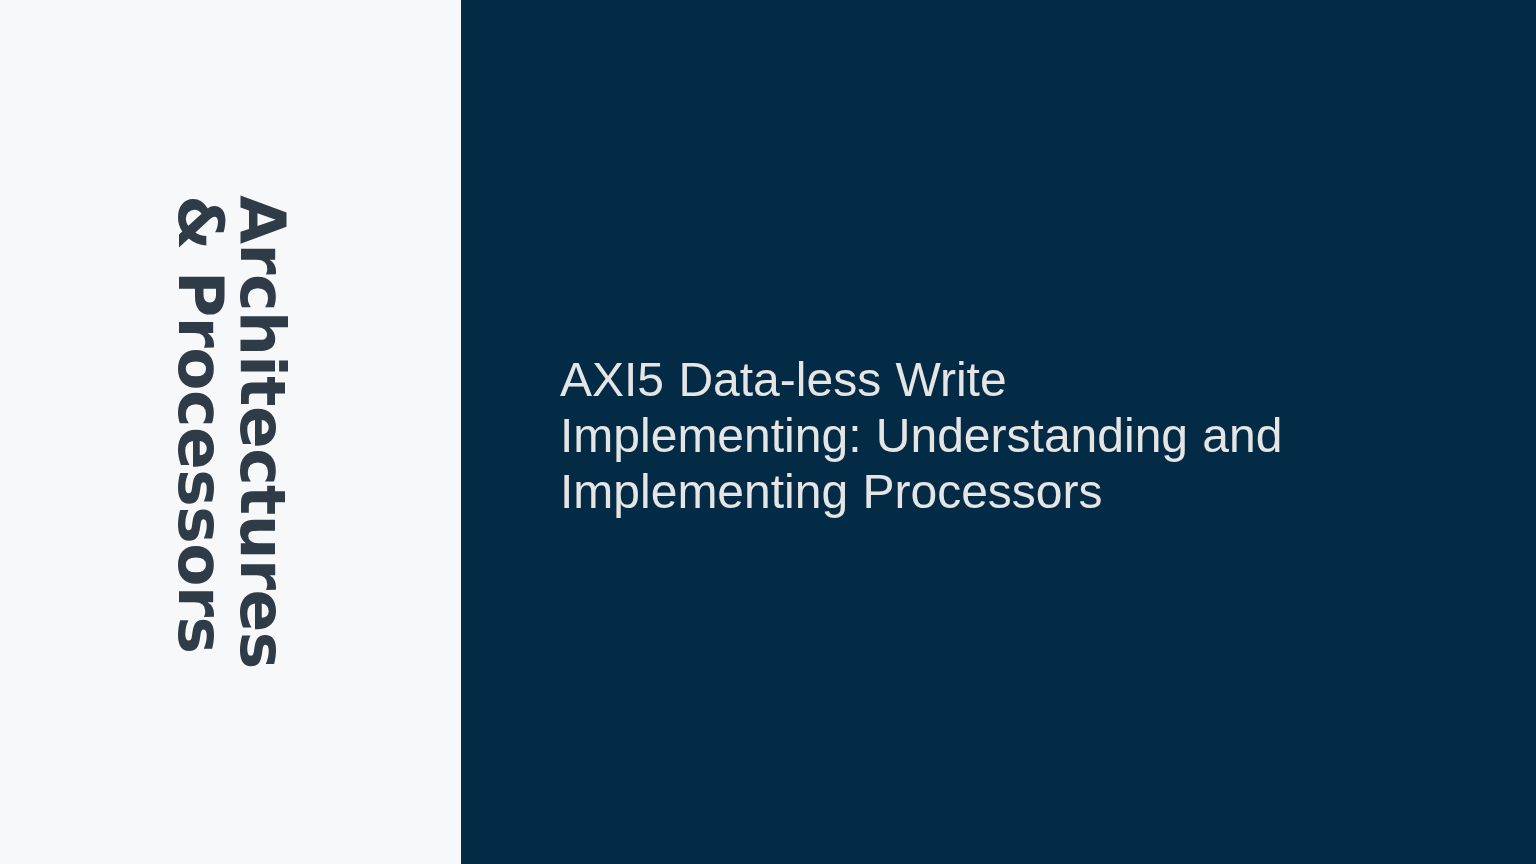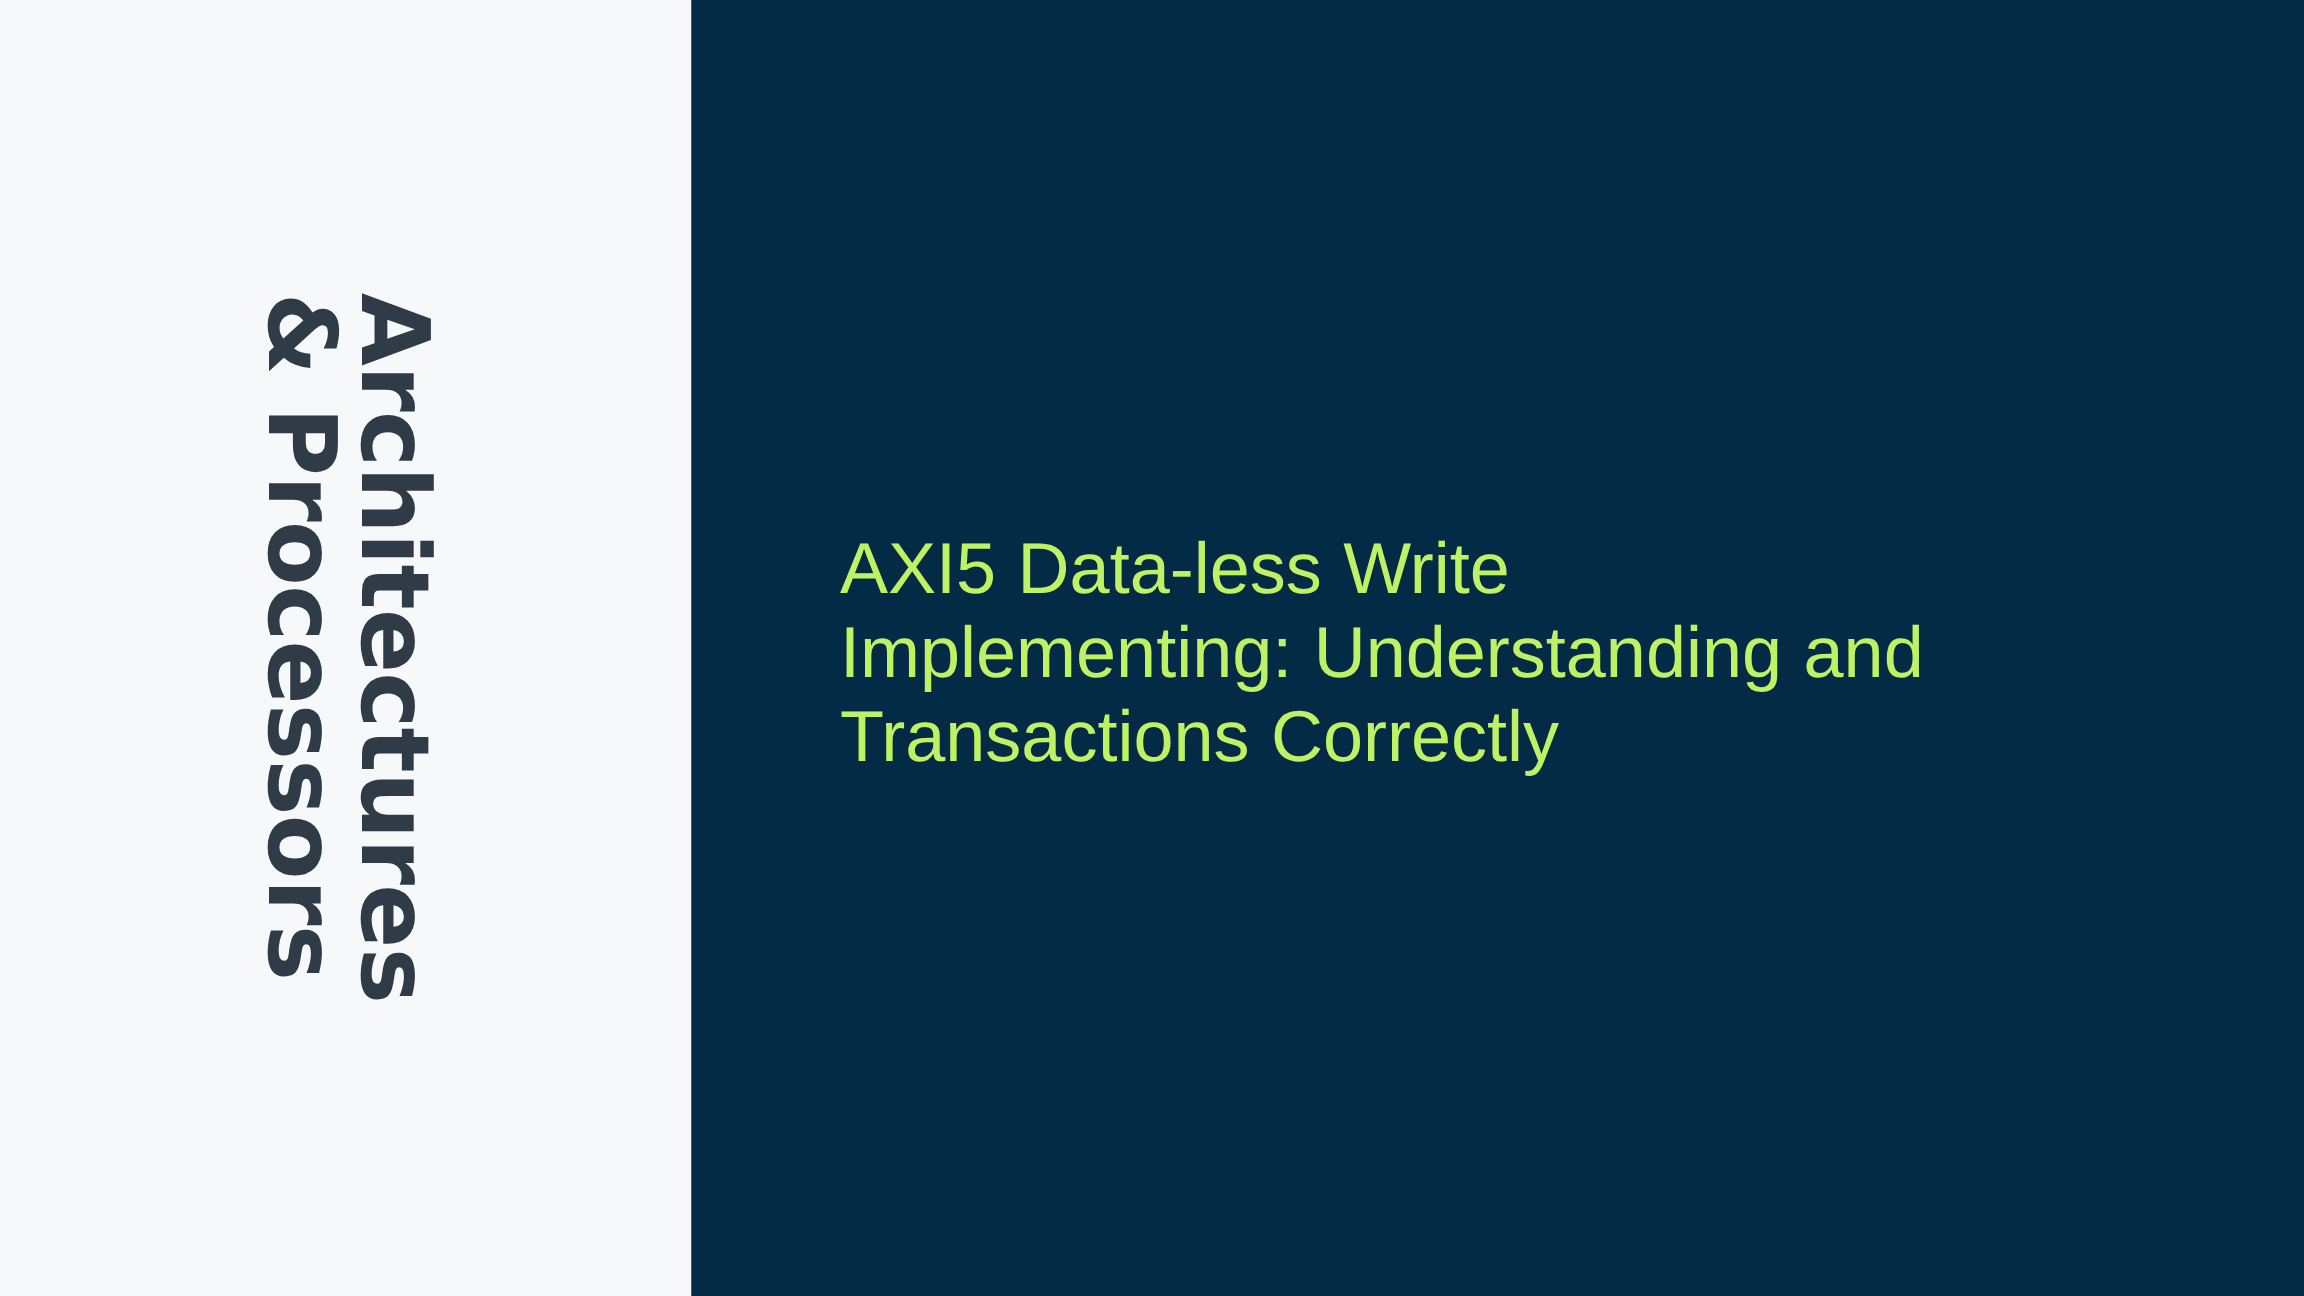"AXI5 Data-less Write" .slide-title { color: #bef264 -> #e5e5e5 }
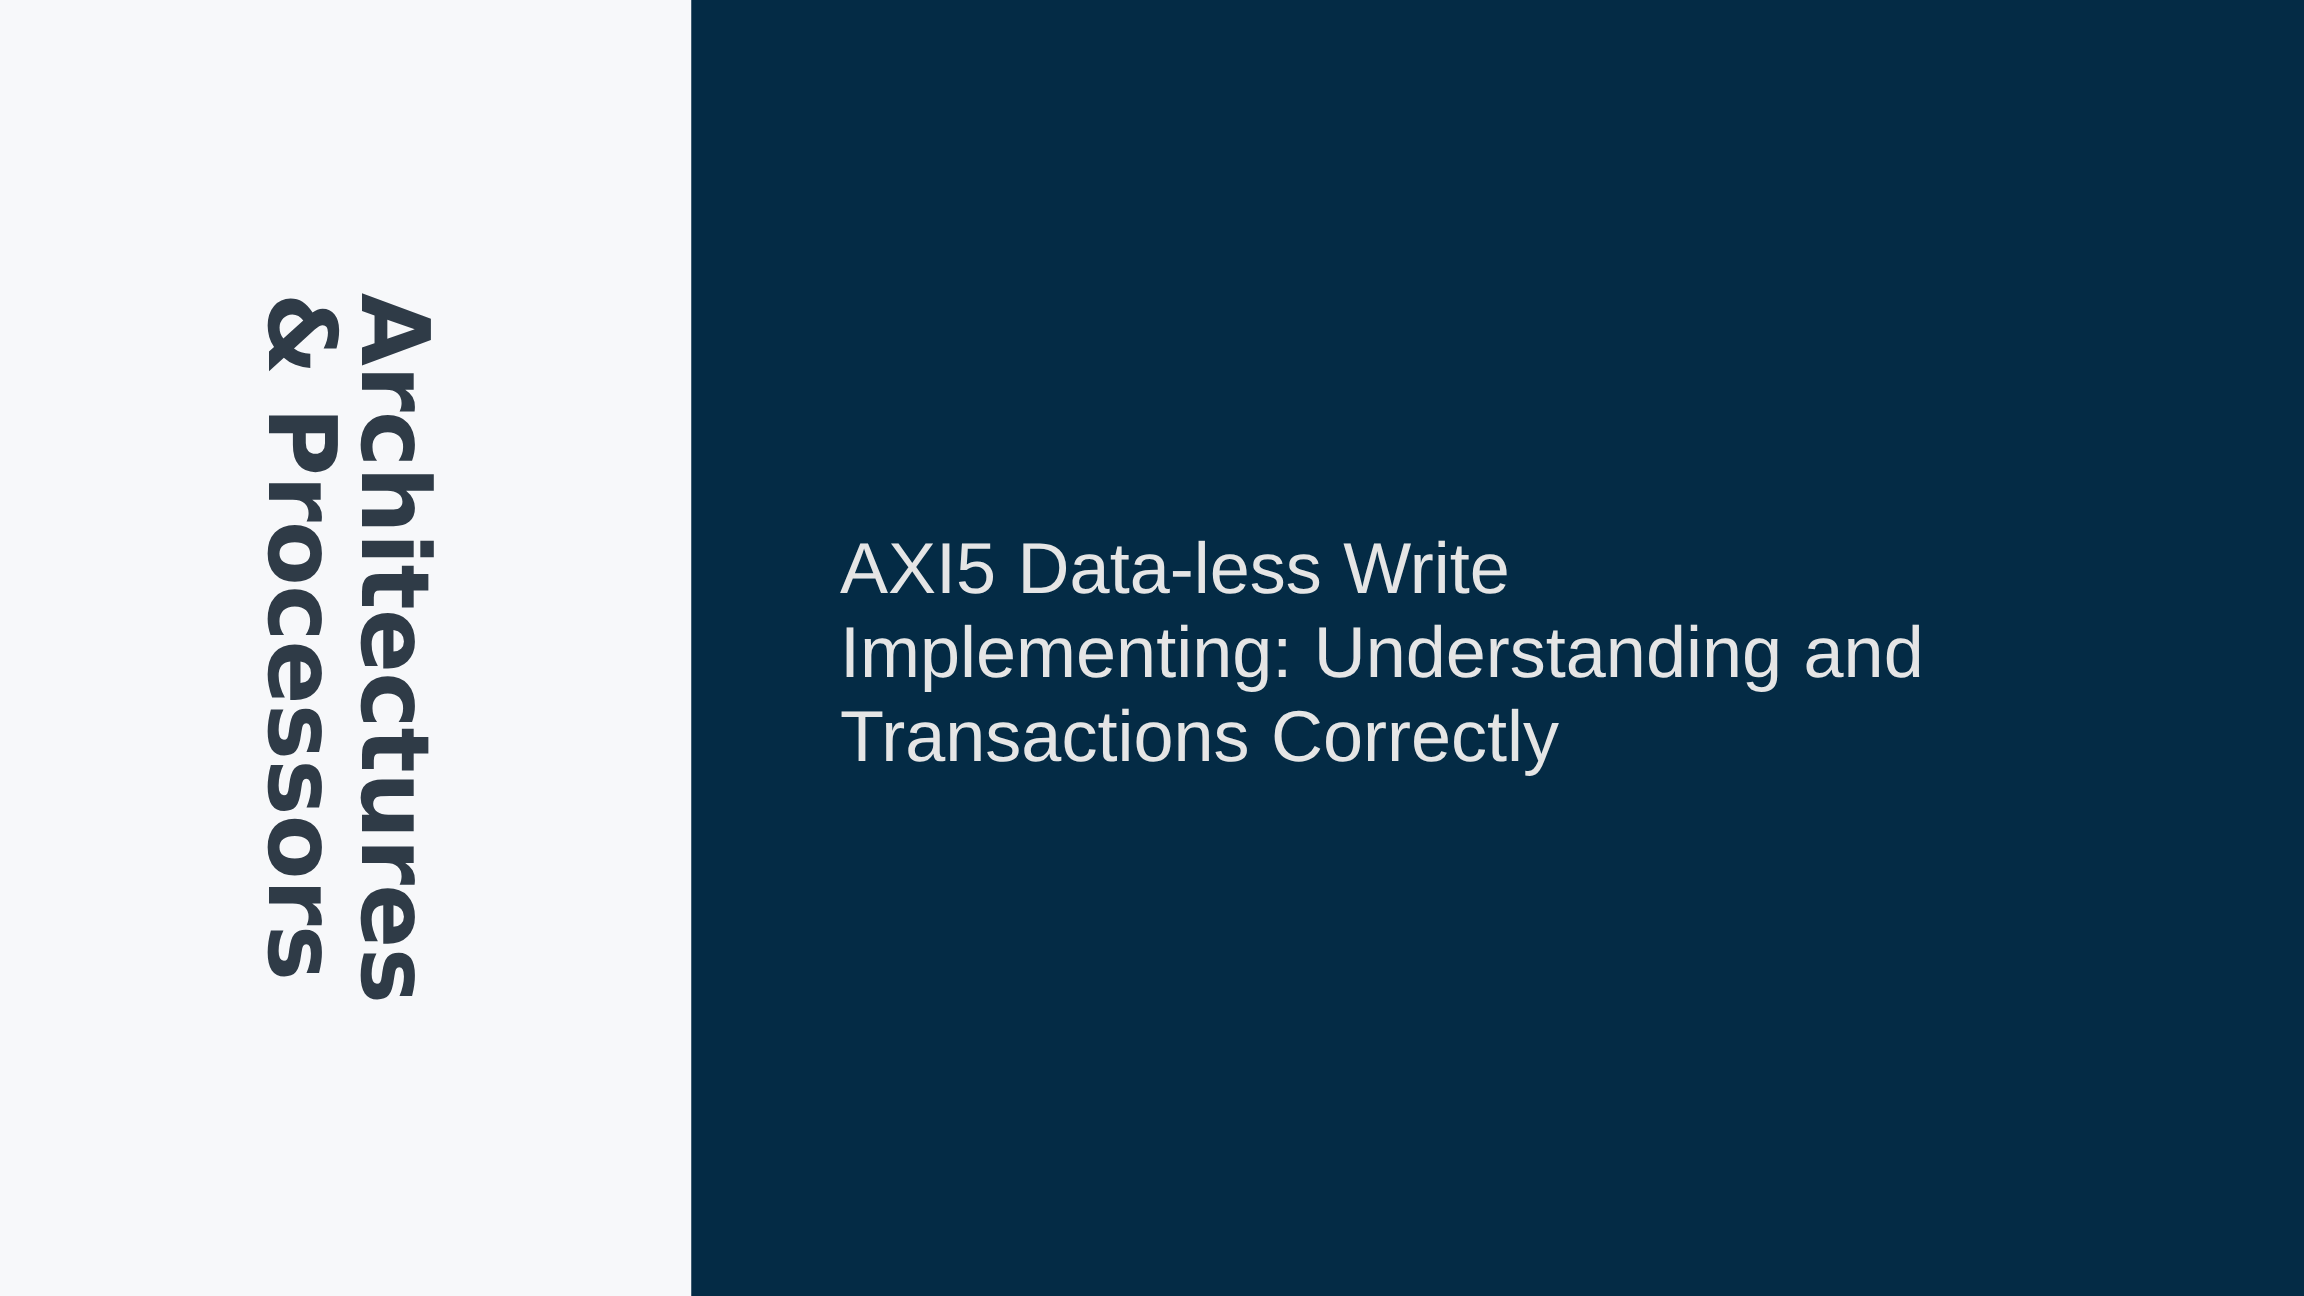"Transactions Correctly" span { text: Transactions Correctly -> Implementing Processors }
